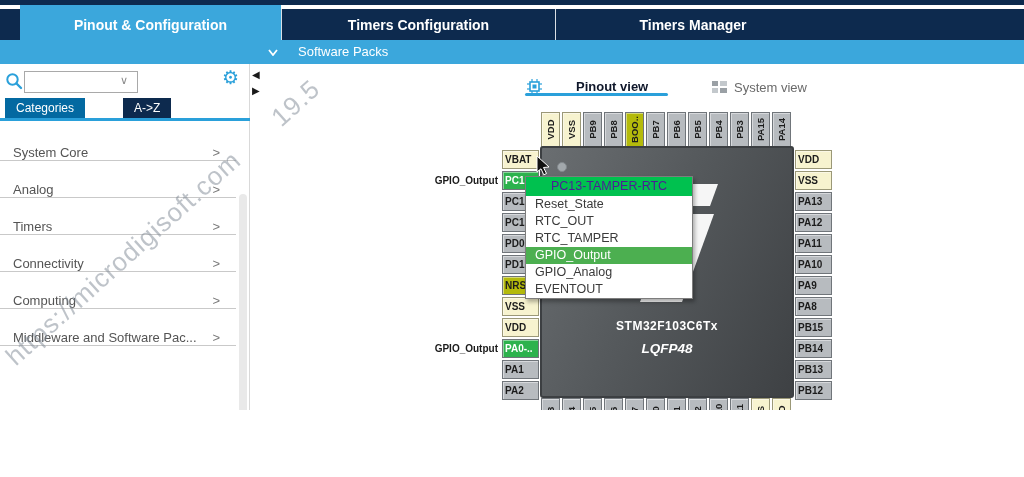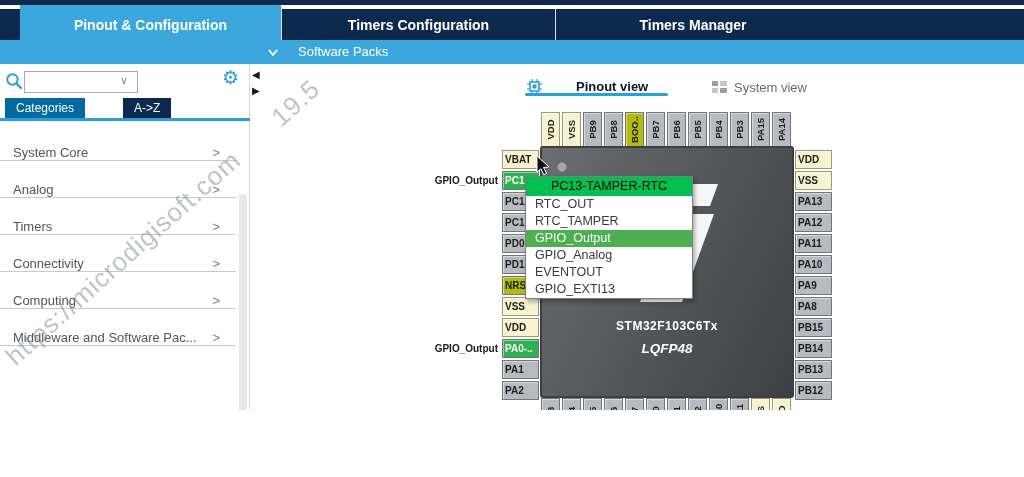"PC13-TAMPER-RTC" #ctx-header { color: #000000 -> #4c1d95 }
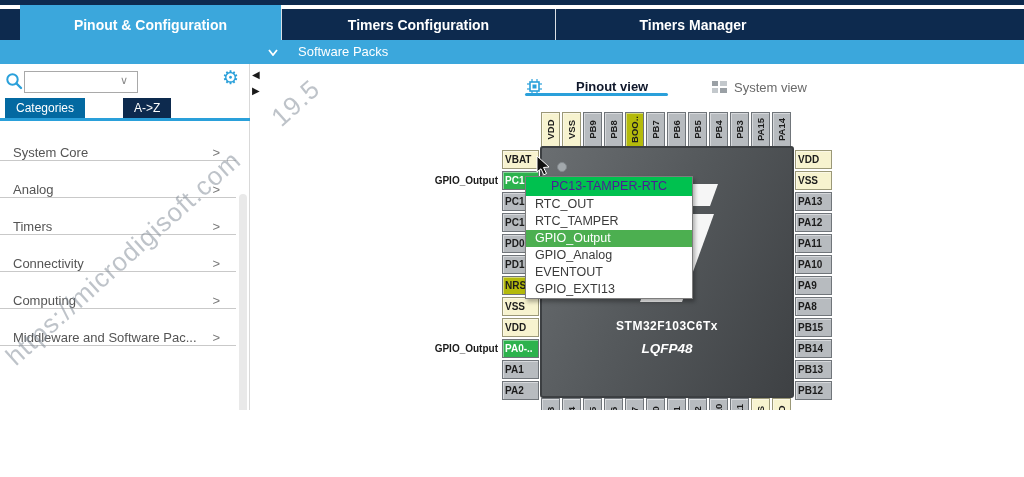"Reset_State" div.ctx-item { html: none -> <div>Reset_State</div> }
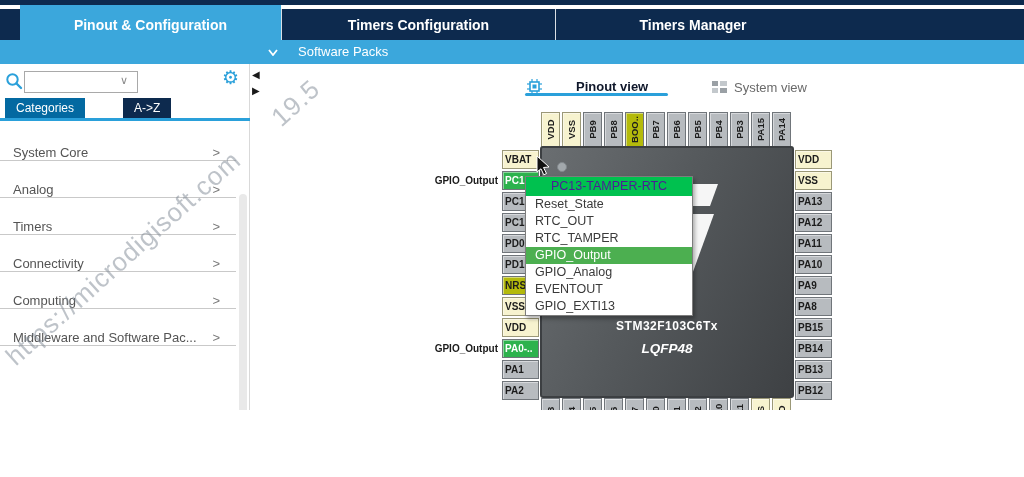"GPIO_EXTI13" div.ctx-item { html: <div>GPIO_EXTI13</div> -> none }
